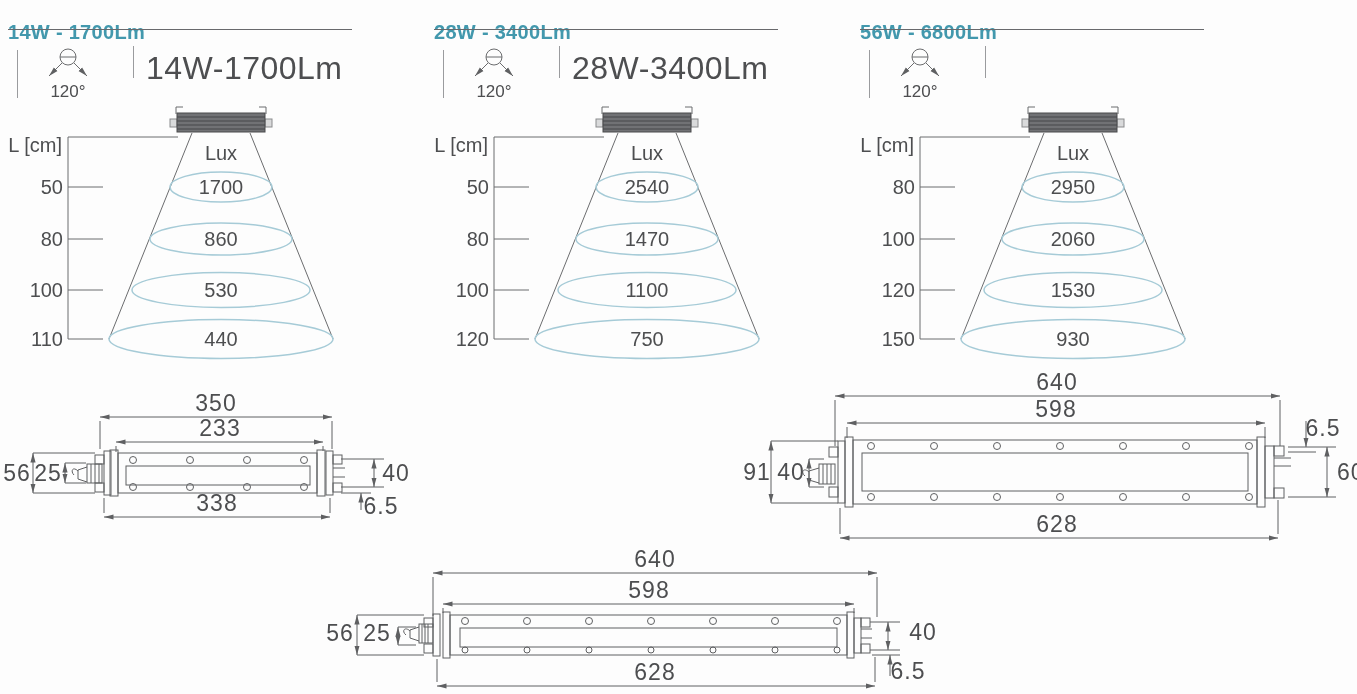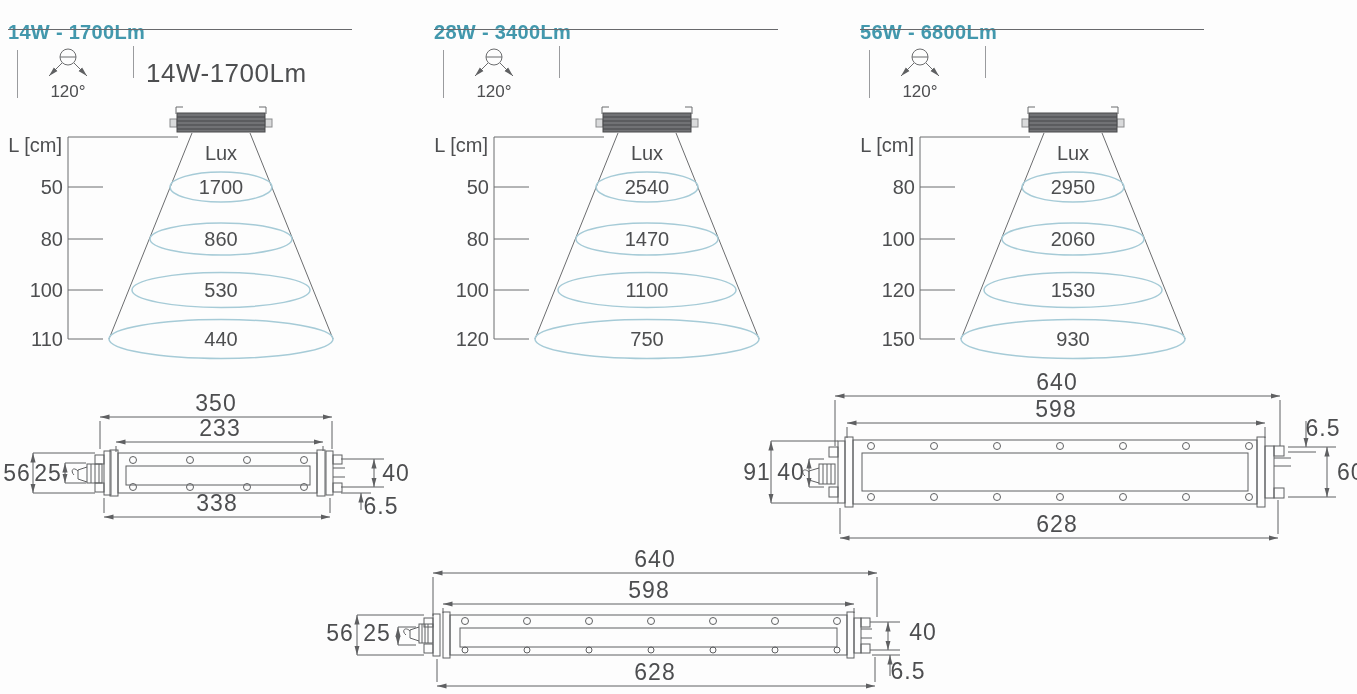"14W-1700Lm" .model { font-size: 26px -> 32px; top: 58px -> 50px }
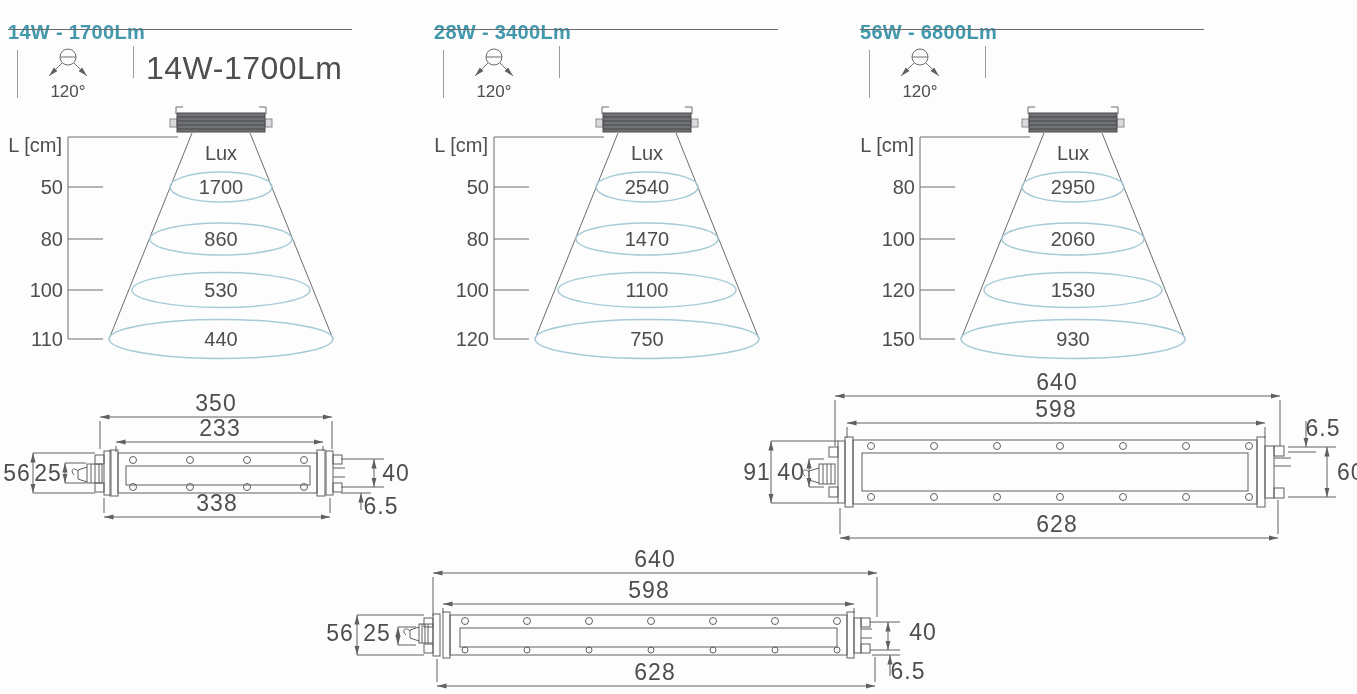"28W-3400Lm" div.model { html: none -> <div>28W-3400Lm</div> }
